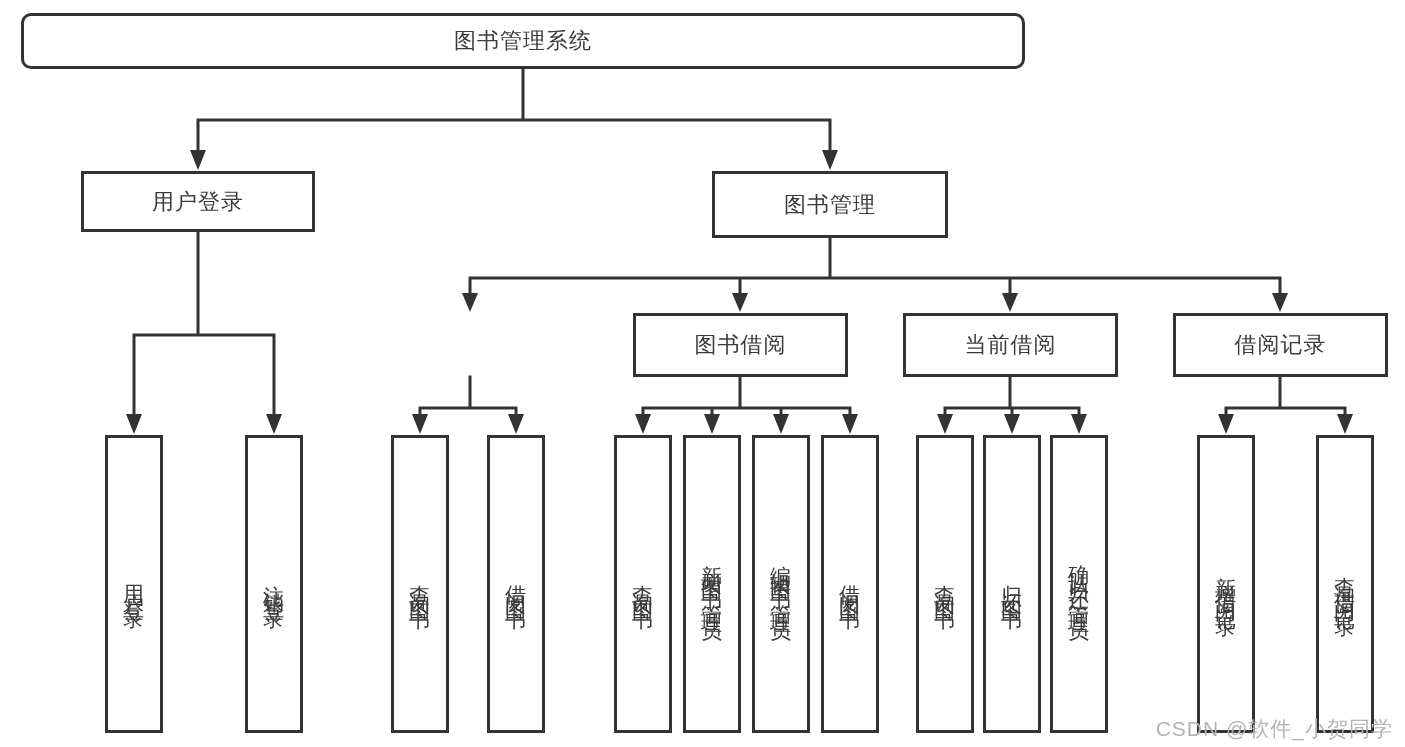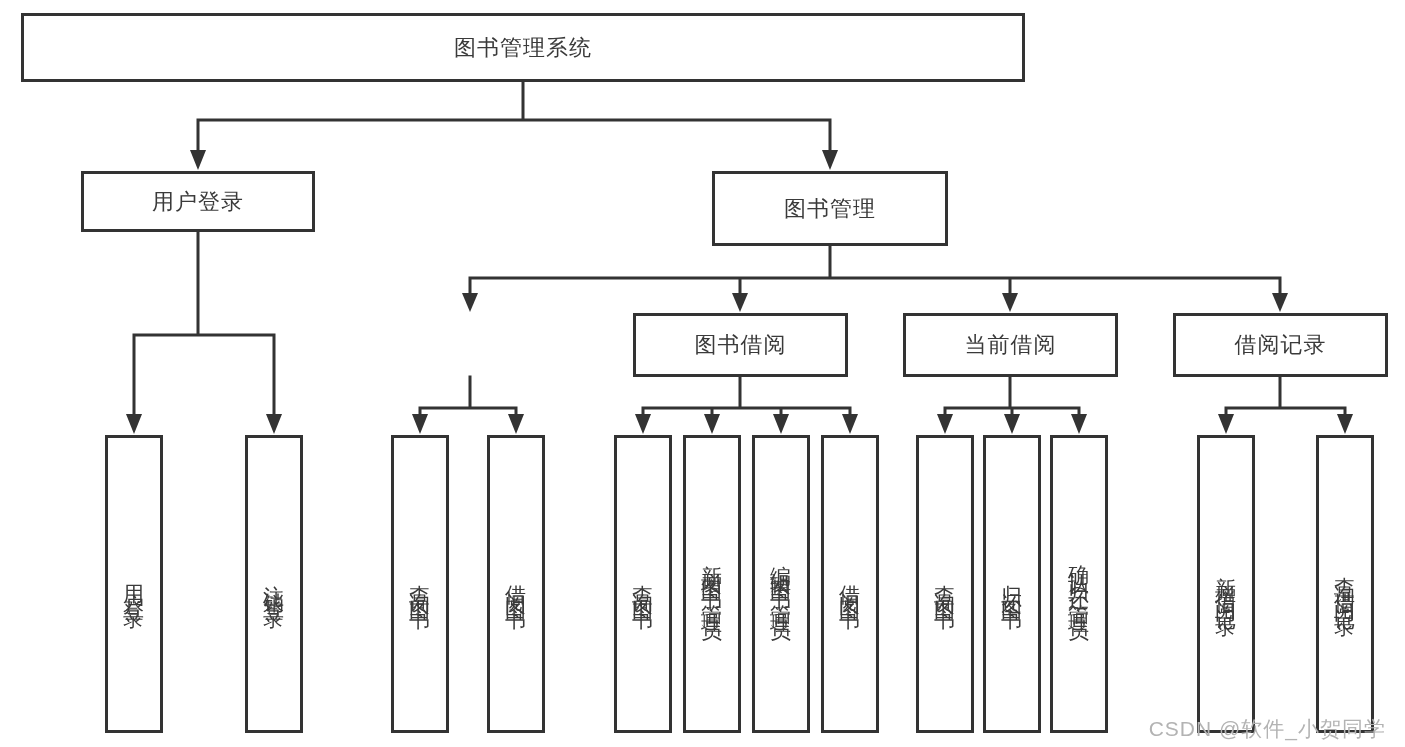"图书管理系统" .n-root { border-radius: none -> 10px; height: 69px -> 56px }
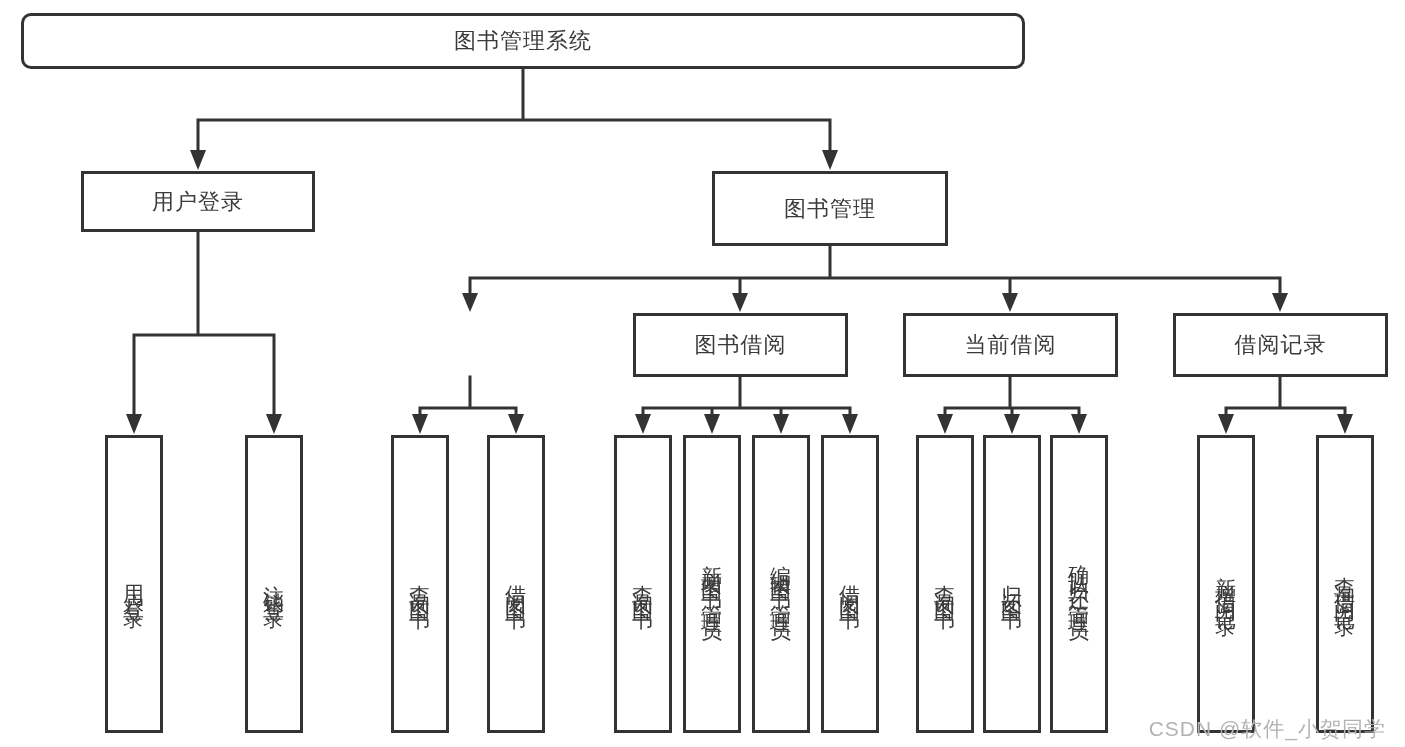"图书管理" .n-l2-b { height: 75px -> 67px }
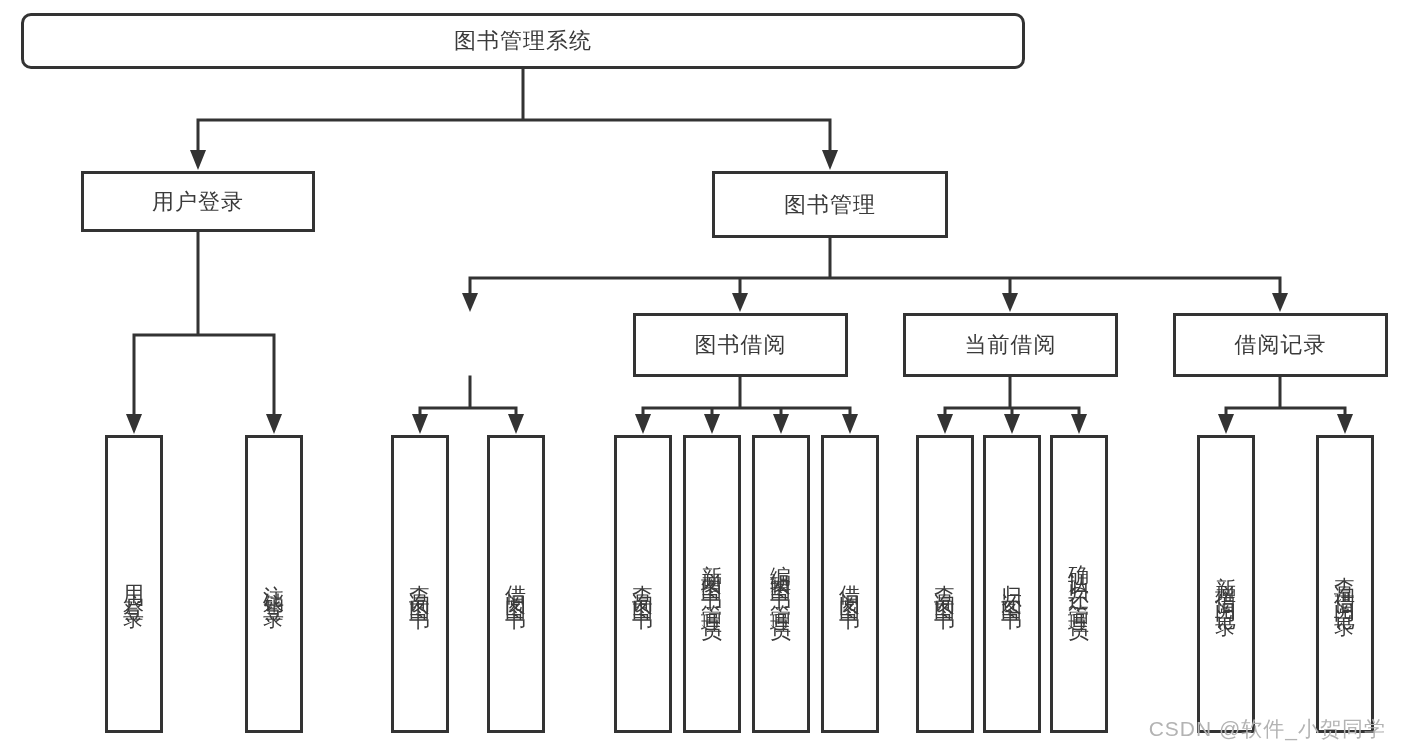"CSDN @软件_小贺同学" .watermark { right: 19px -> 12px }
